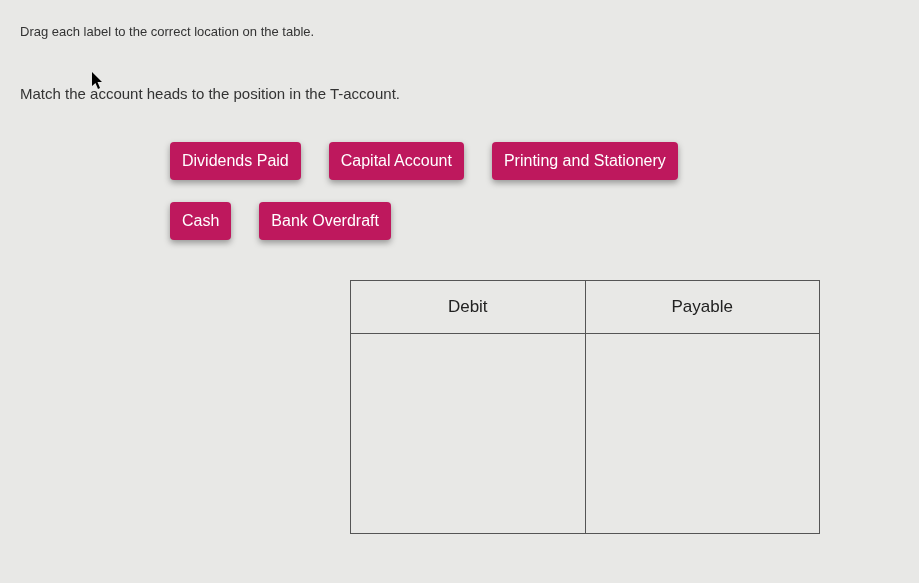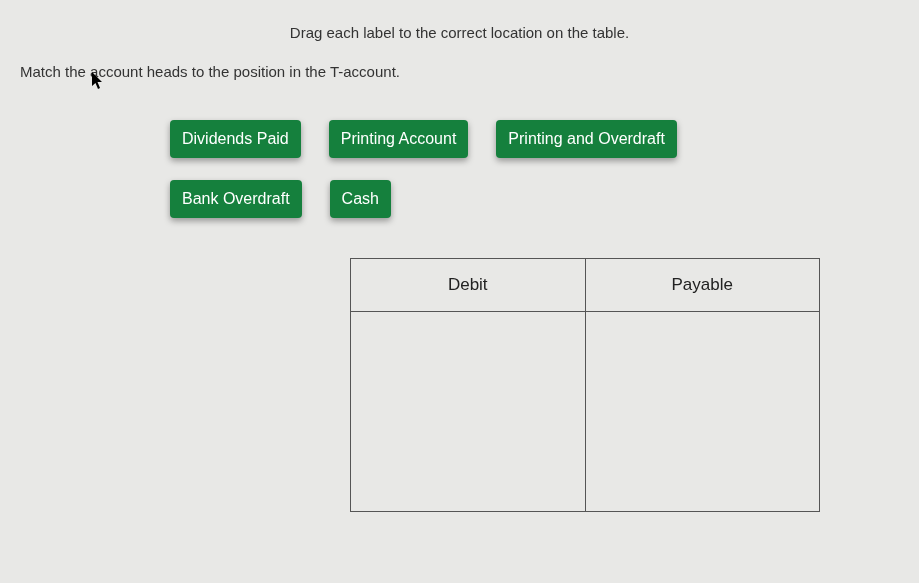"Drag each label to the" .instruction-1 { font-size: 15px -> 13px; margin-bottom: 22px -> 46px; text-align: center -> none }
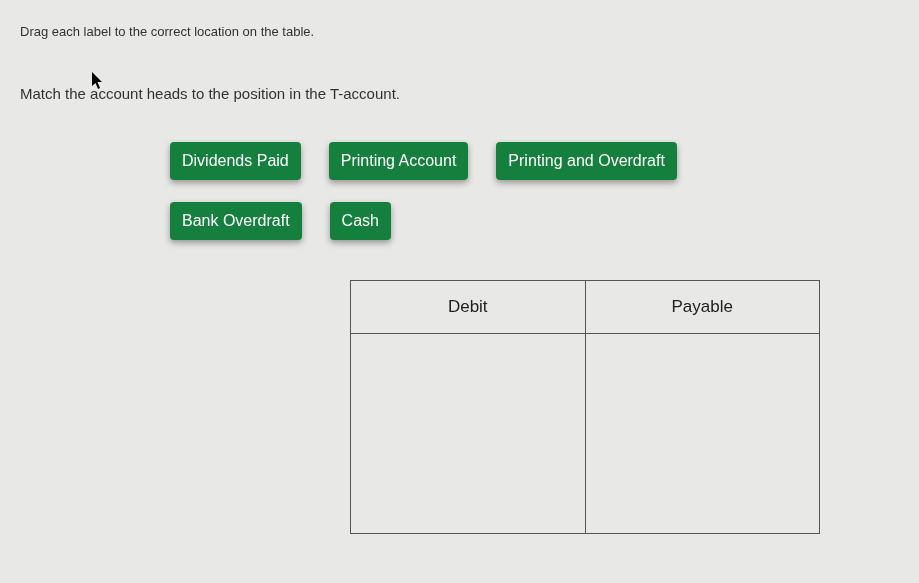"Dividends Paid" .drag-label { background: #15803d -> #be185d }
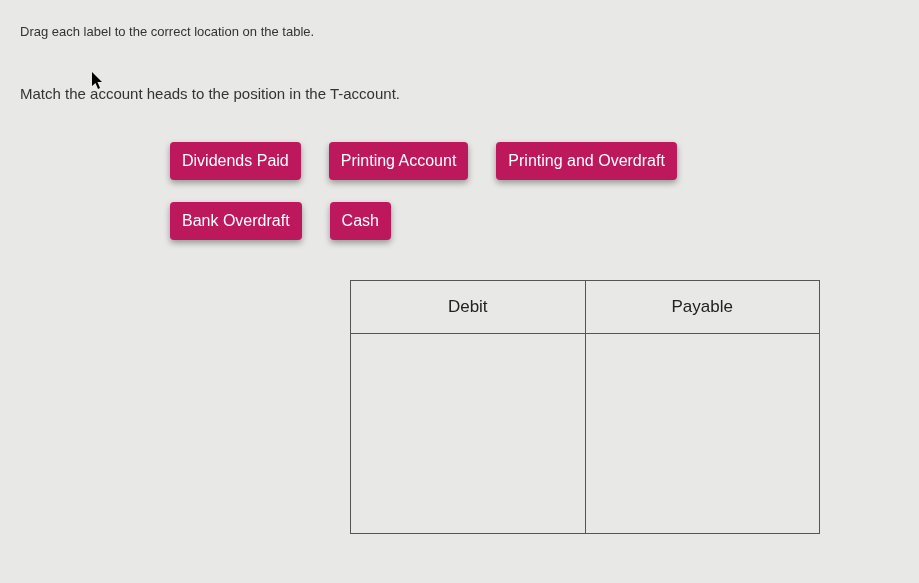"Printing Account" div.drag-label { text: Printing -> Capital }
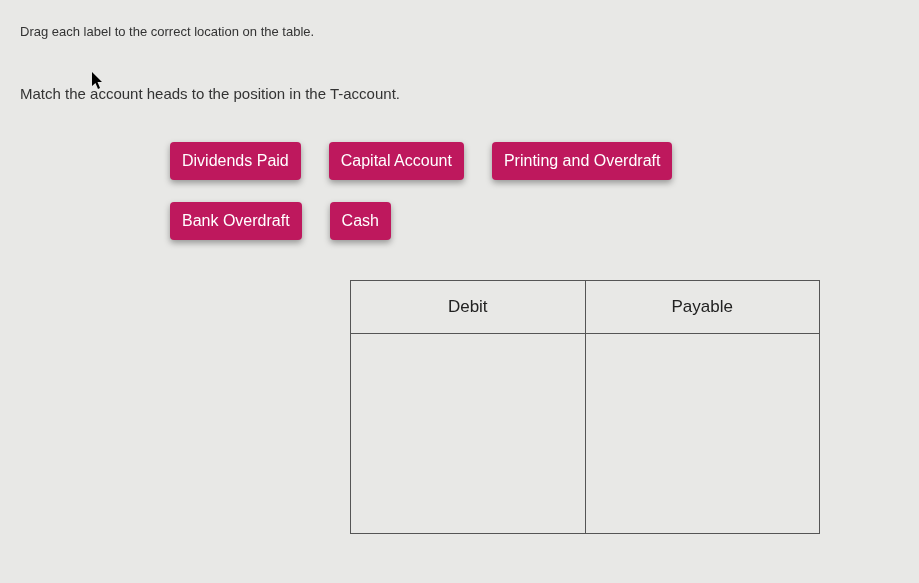"Printing and Overdraft" div.drag-label { text: Overdraft -> Stationery }
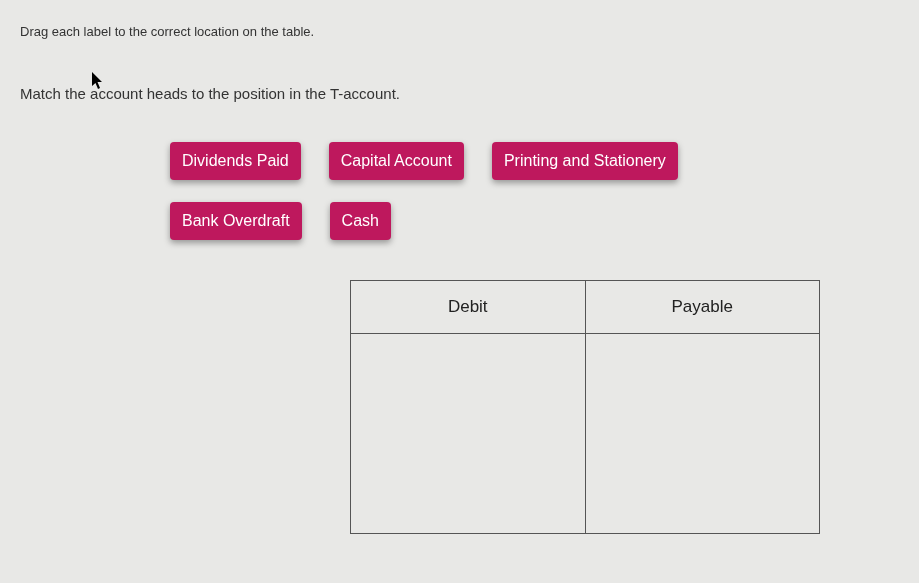"Bank Overdraft" div.drag-label { order: before "Cash" -> after "Cash" }
